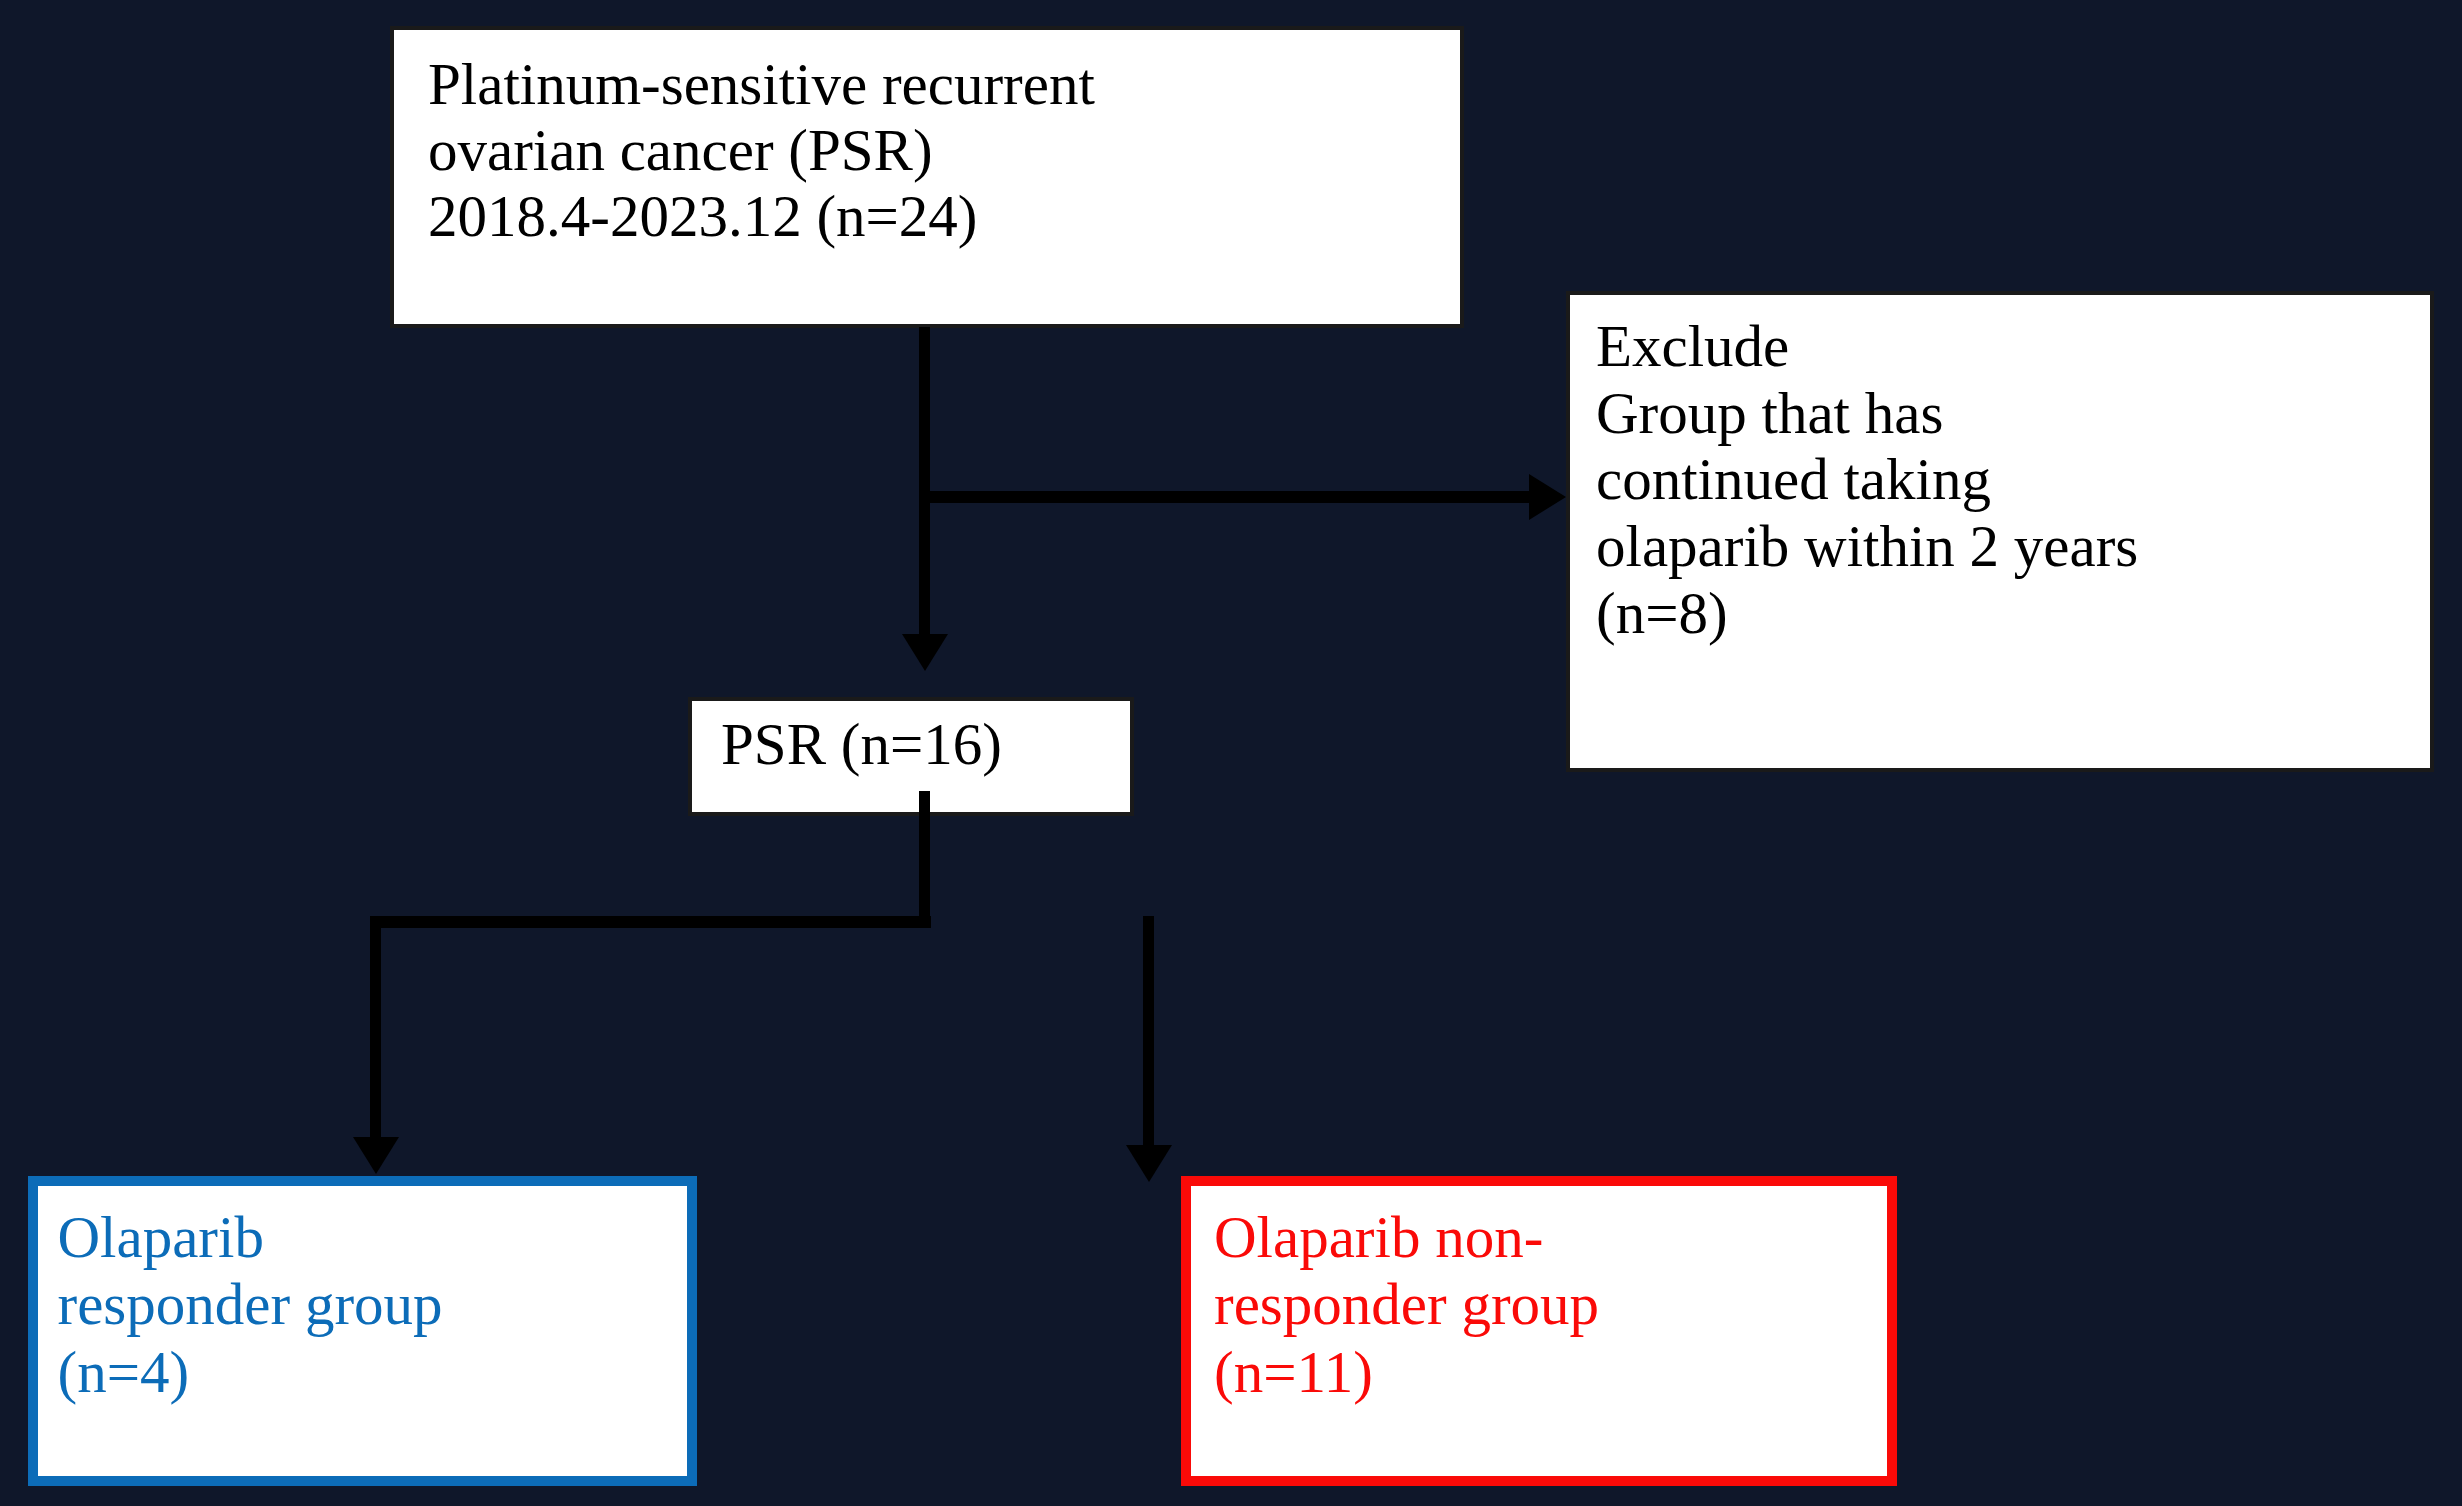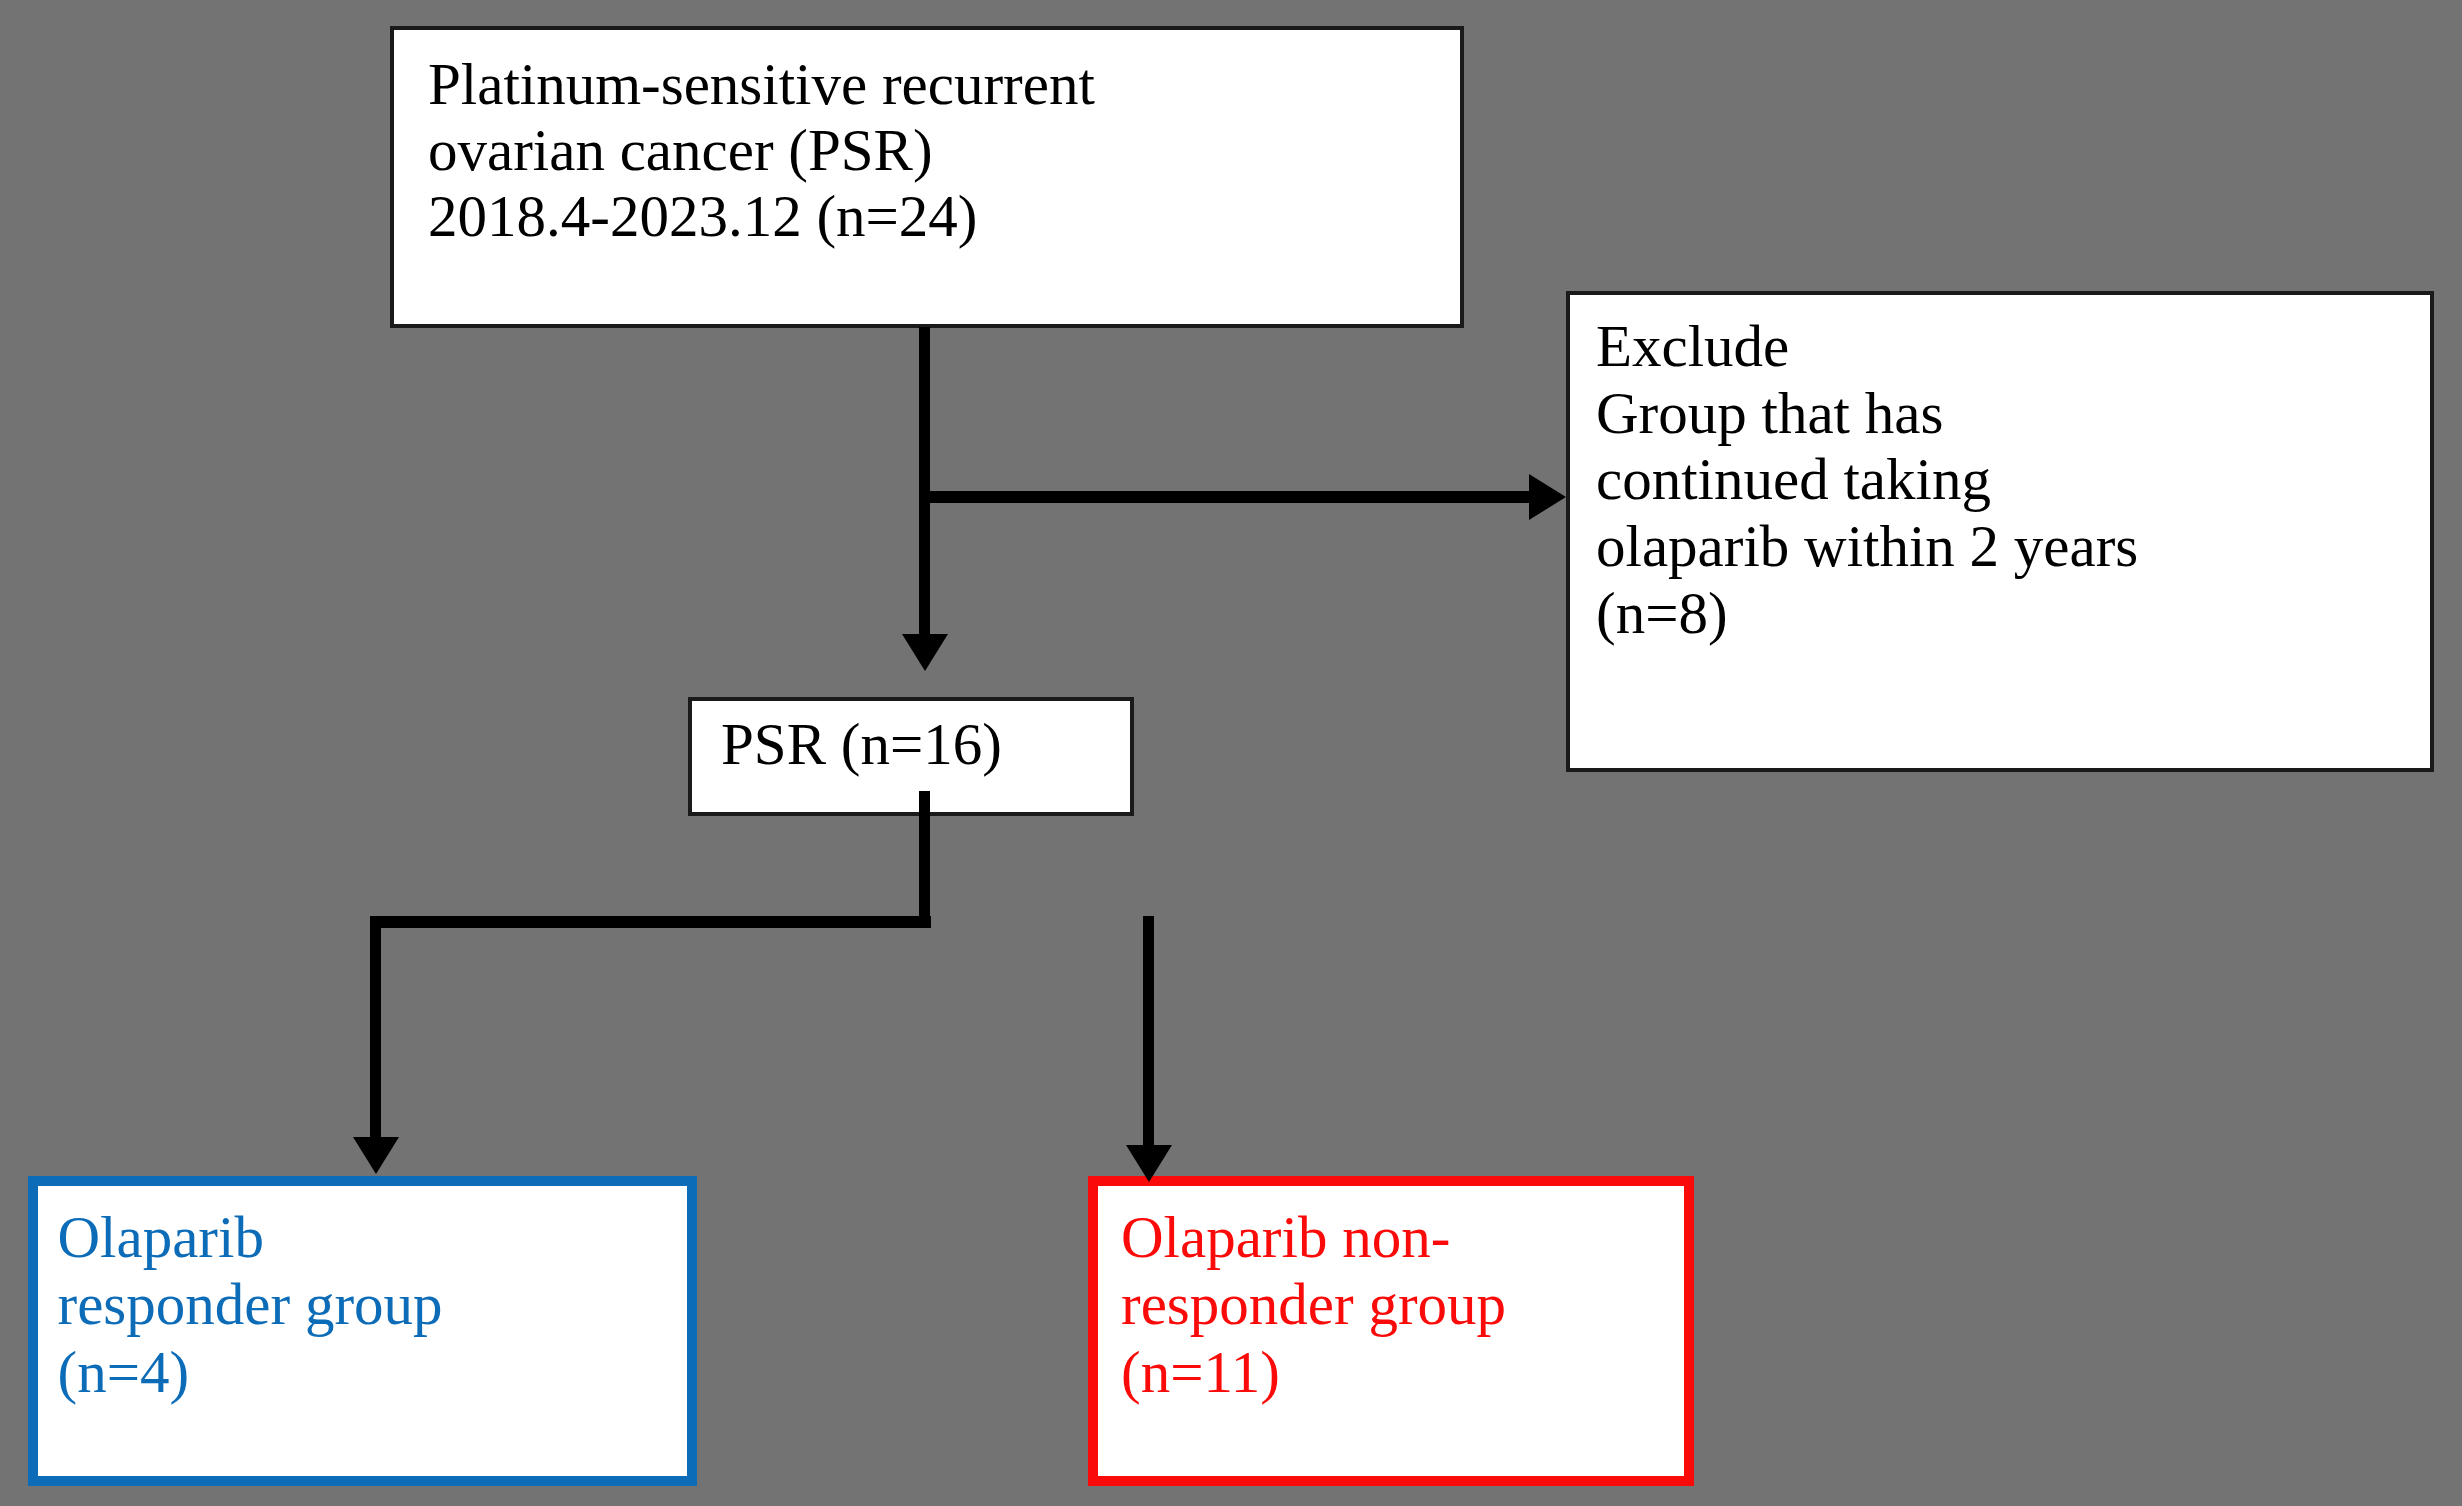"Platinum-sensitive recurrent" #canvas { background: #737373 -> #0f172a }
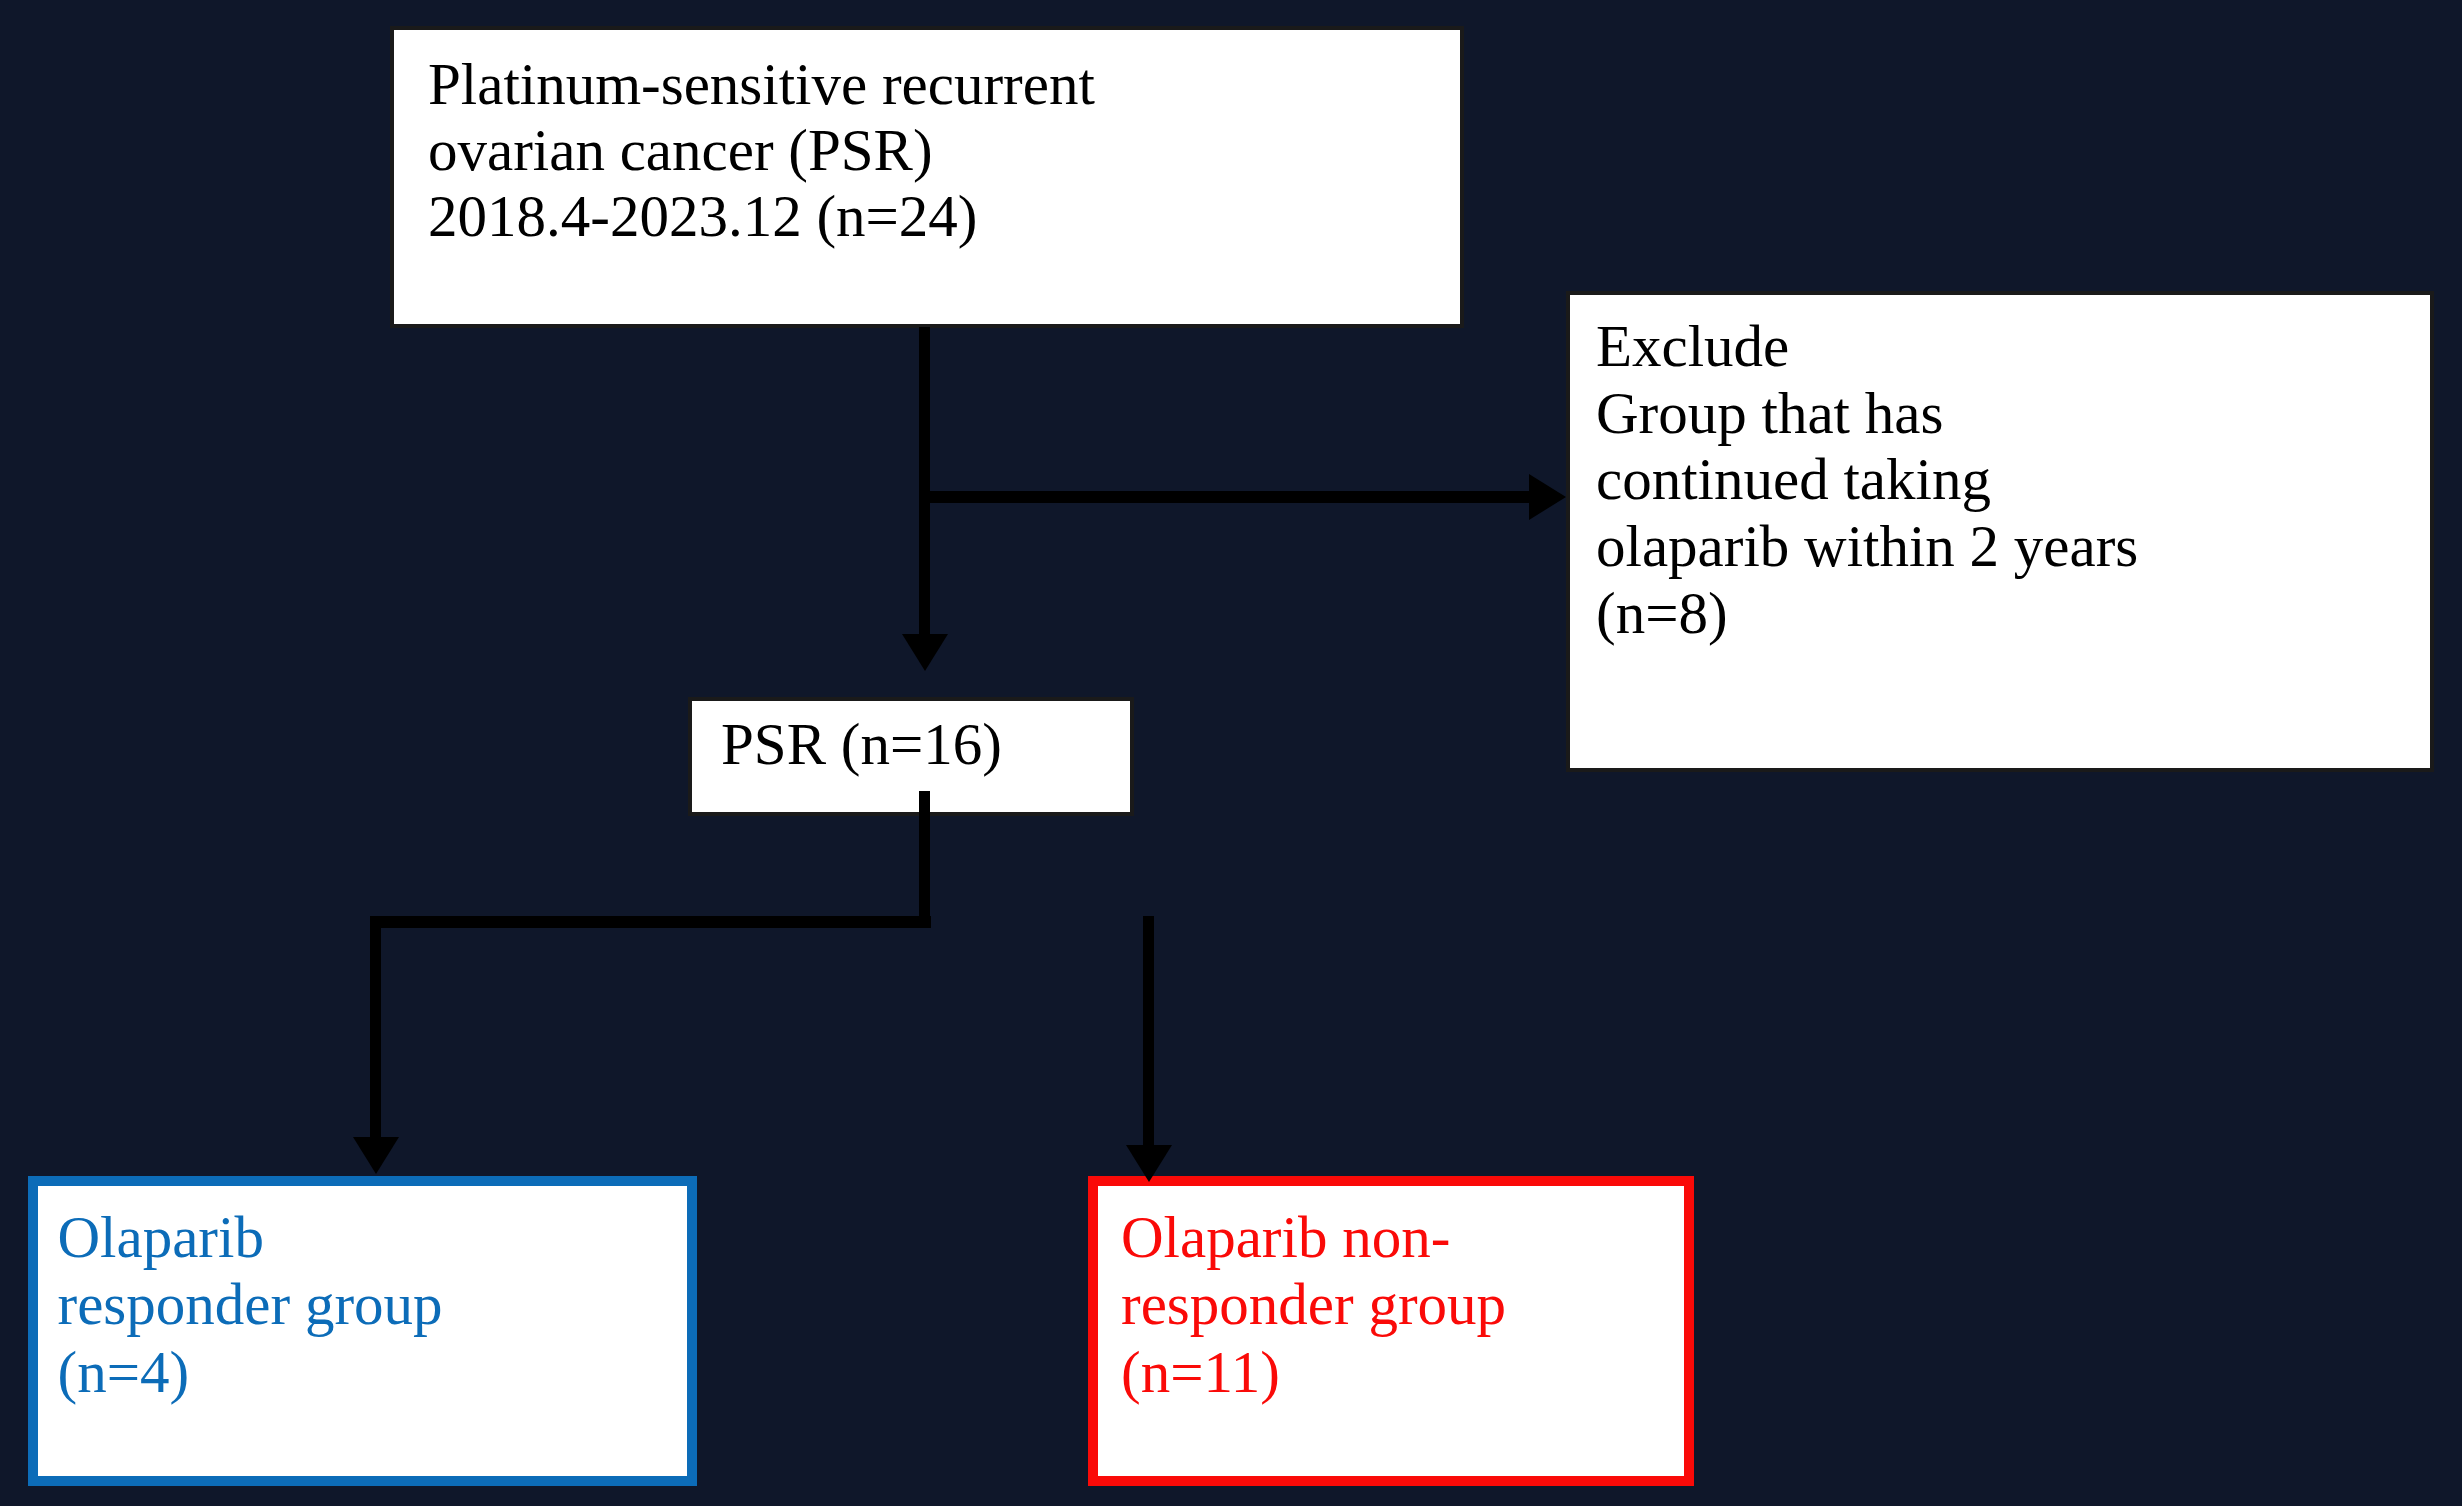"Olaparib non-" #box-nonresponder { left: 1088px -> 1181px; width: 606px -> 716px }
